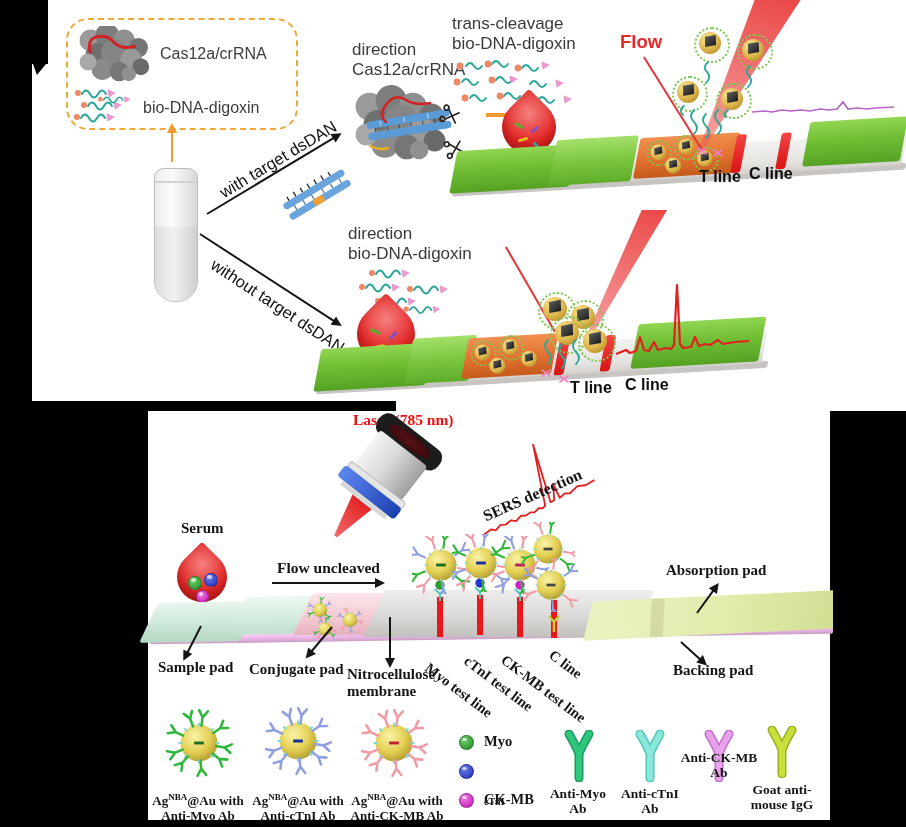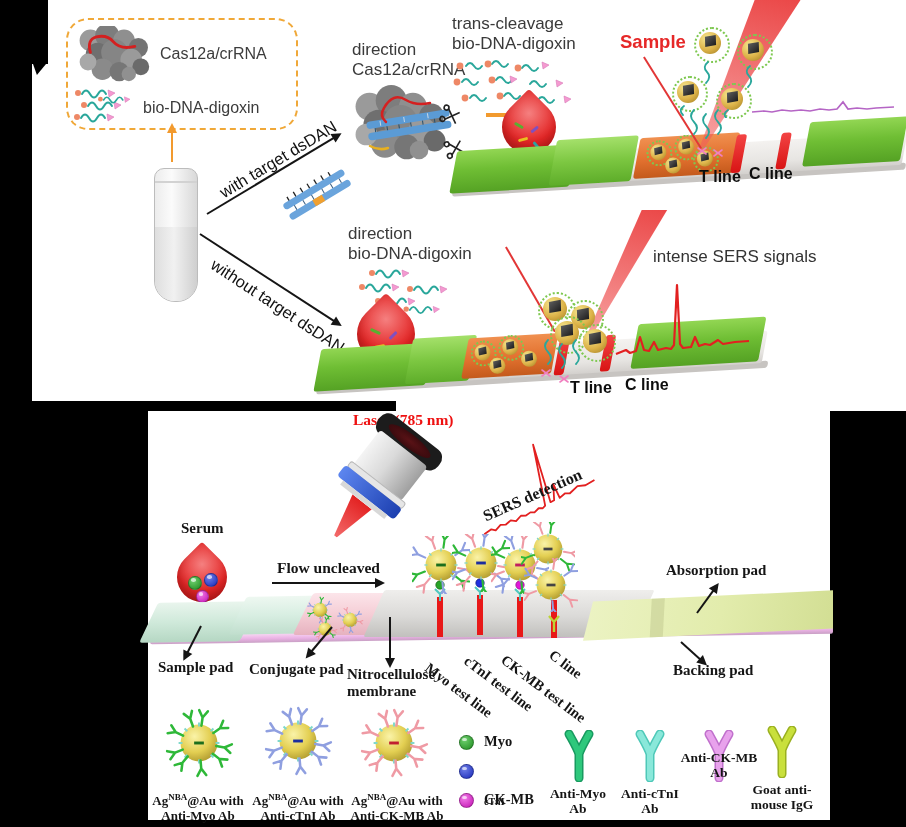"Sample" span.txt { text: Sample -> Flow }
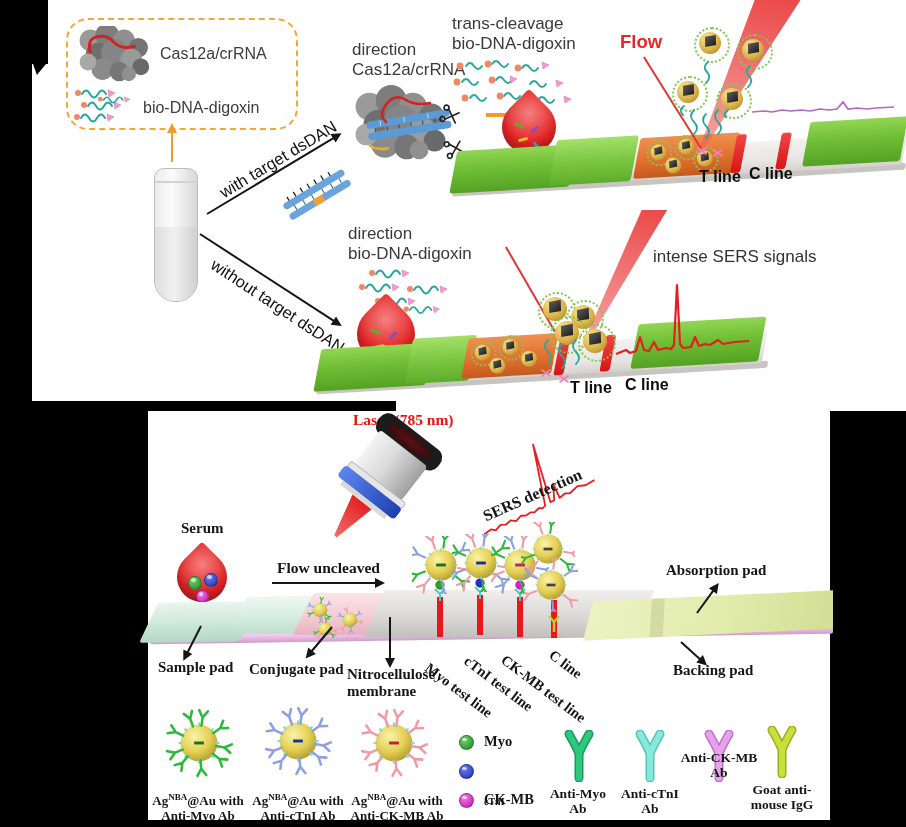"intense SERS signals" span.txt { html: <span>intense SERS signals</span> -> none }
